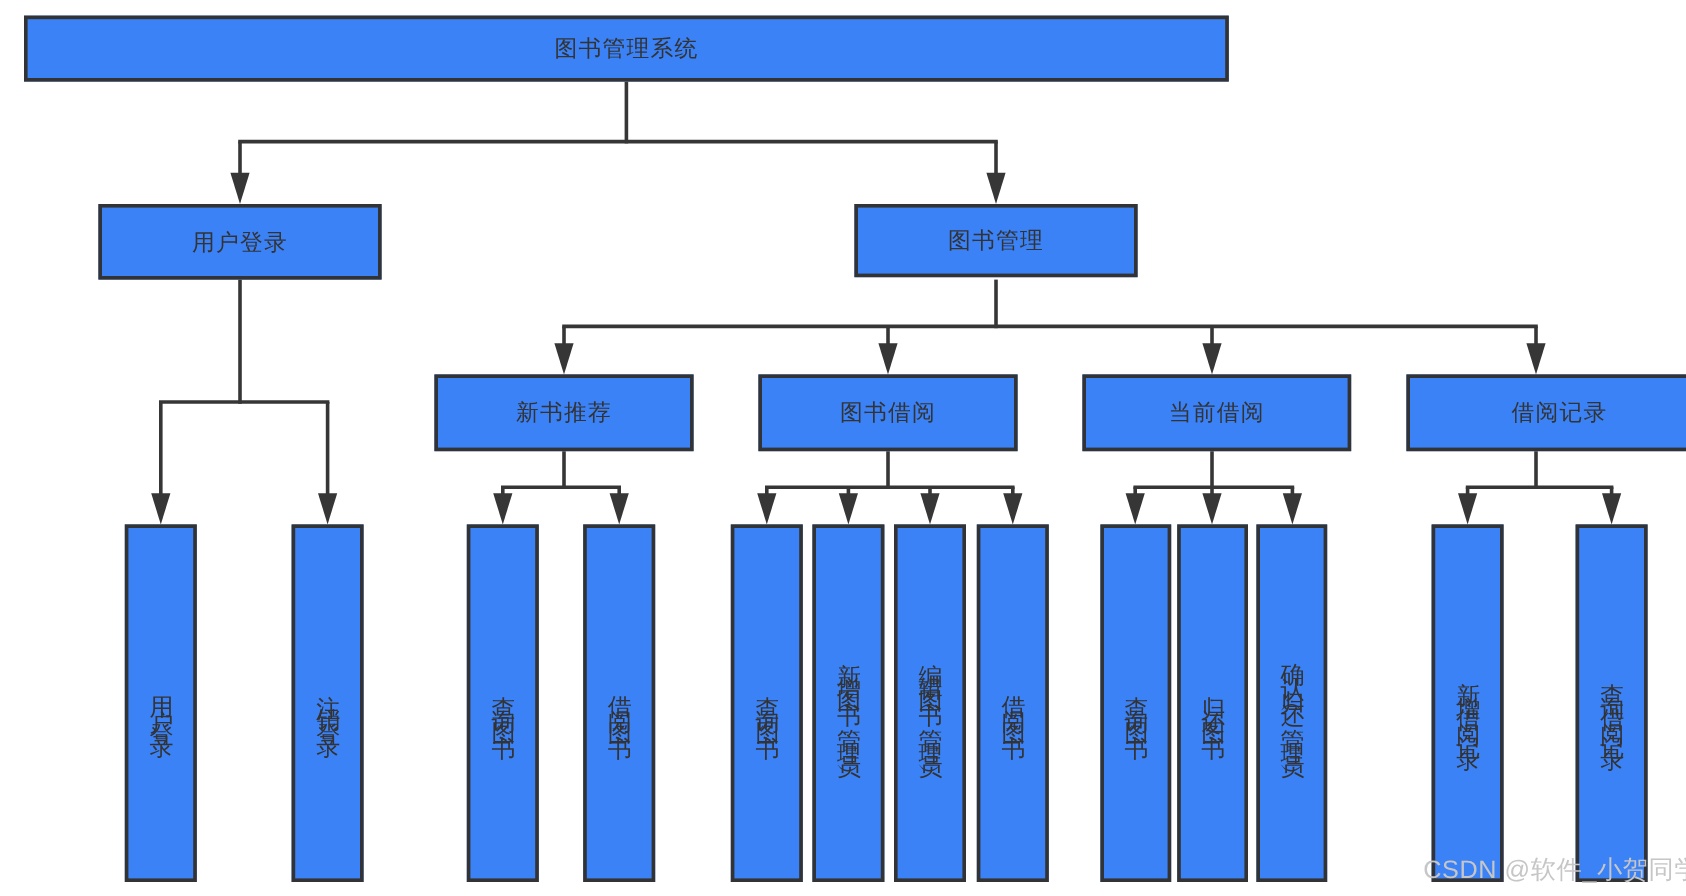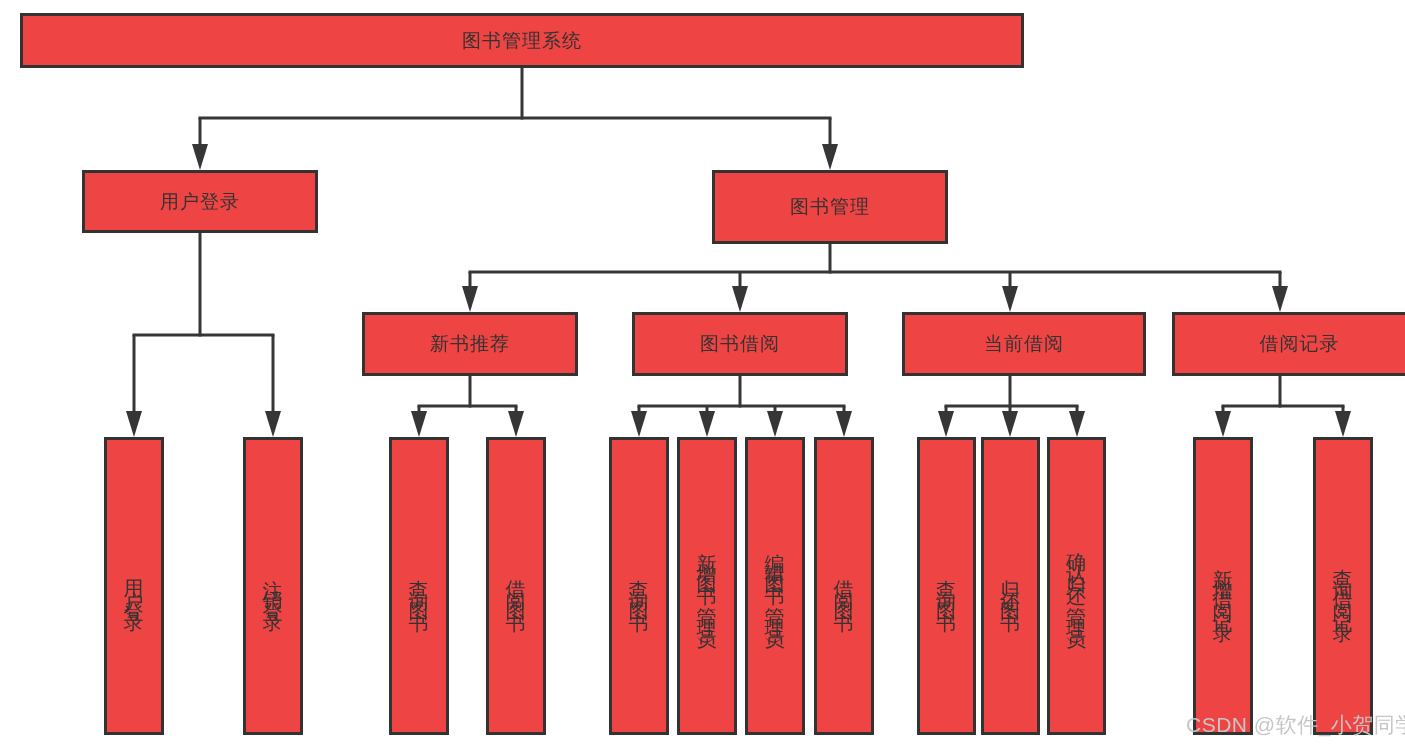"图书管理系统" .node,.vnode { background: #ef4444 -> #3b82f6 }
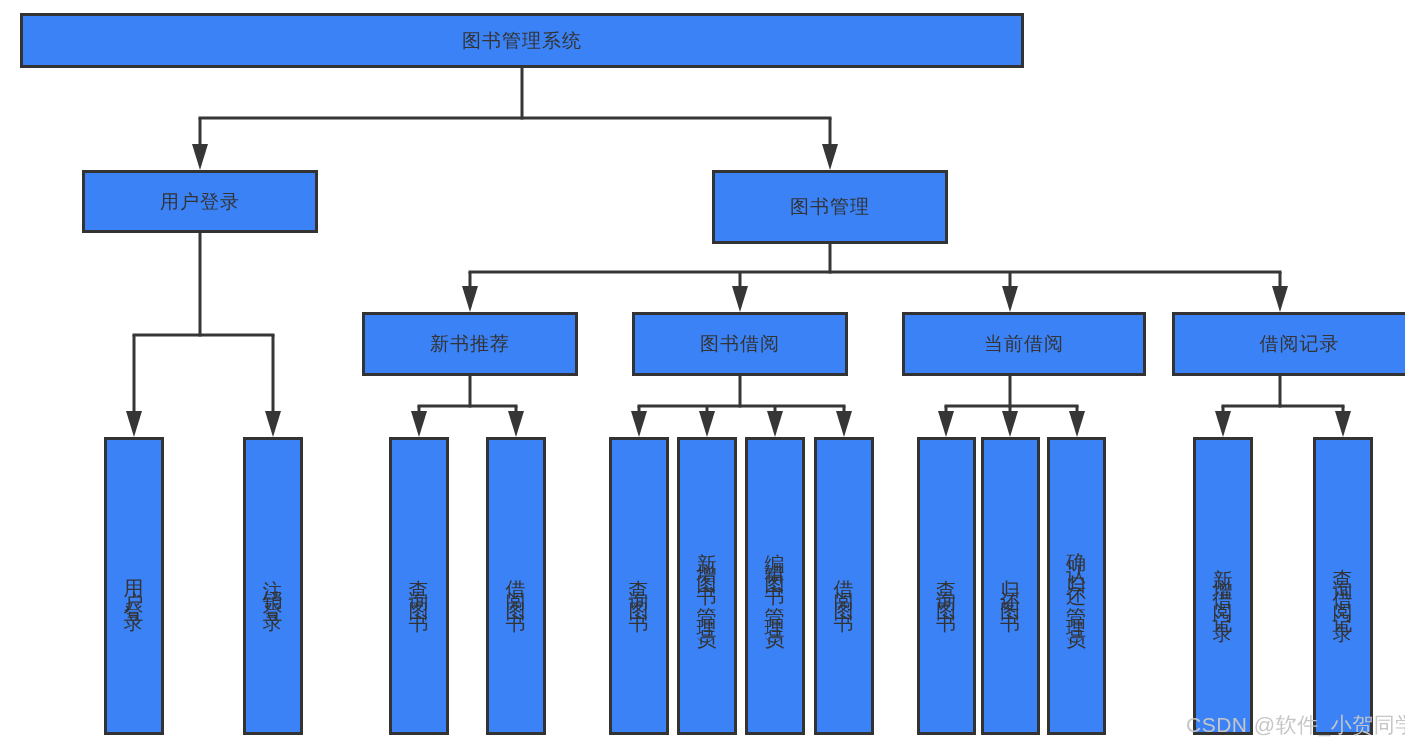"图书管理" #n-mgmt { height: 74px -> 61px }
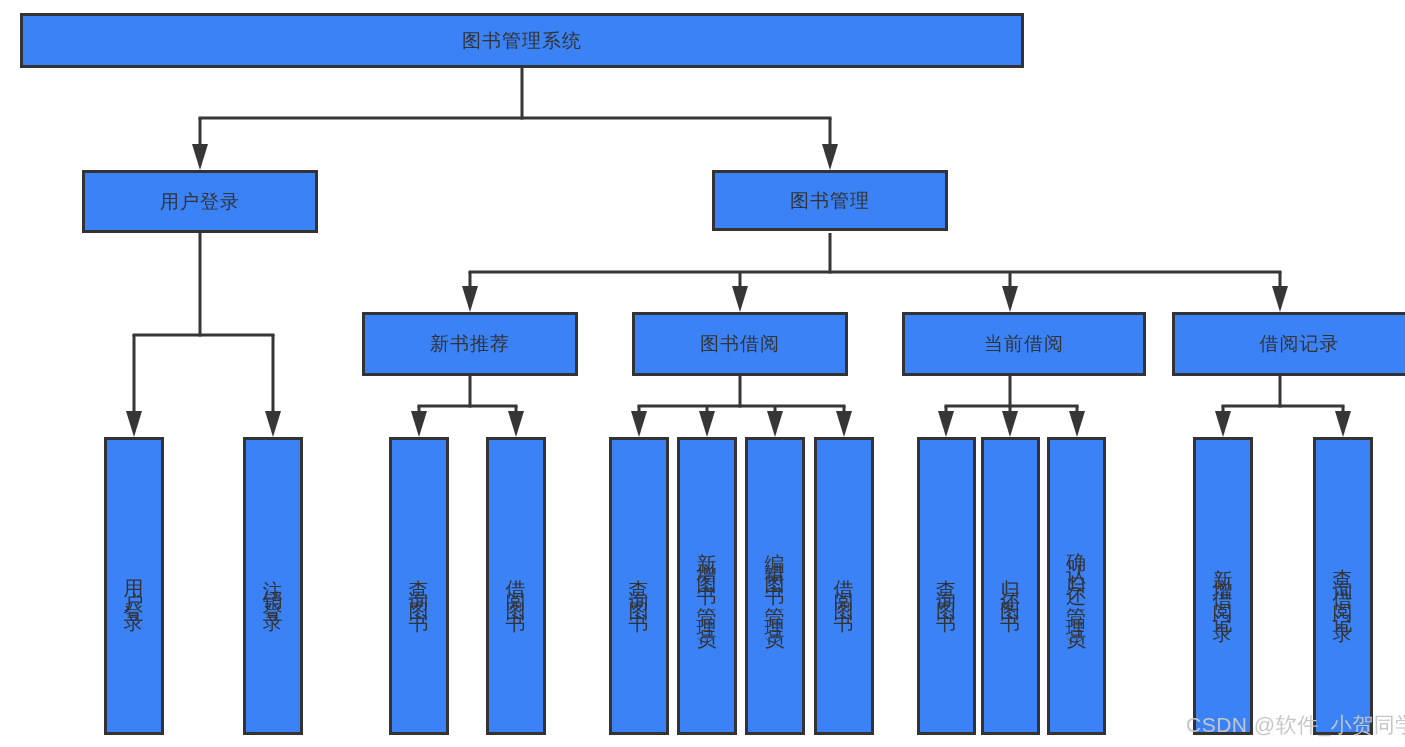"当前借阅" #n-b2 { width: 244px -> 224px }
